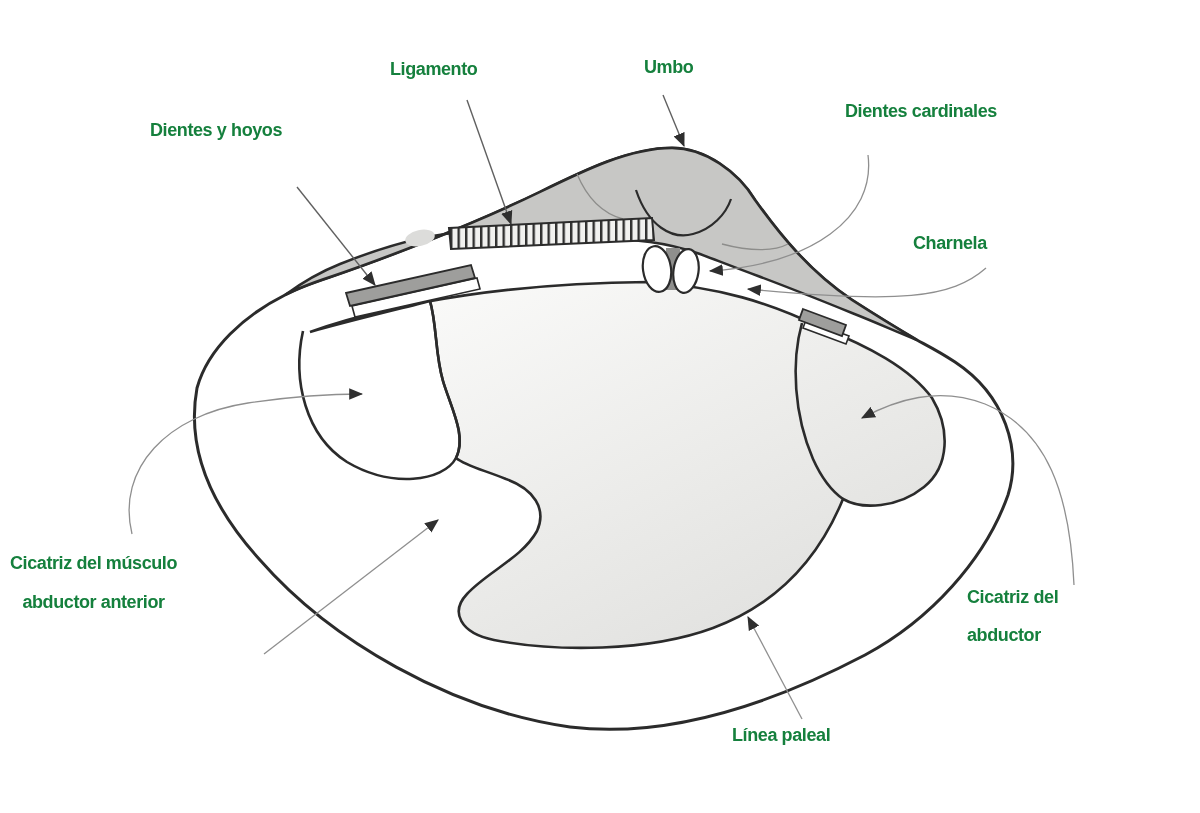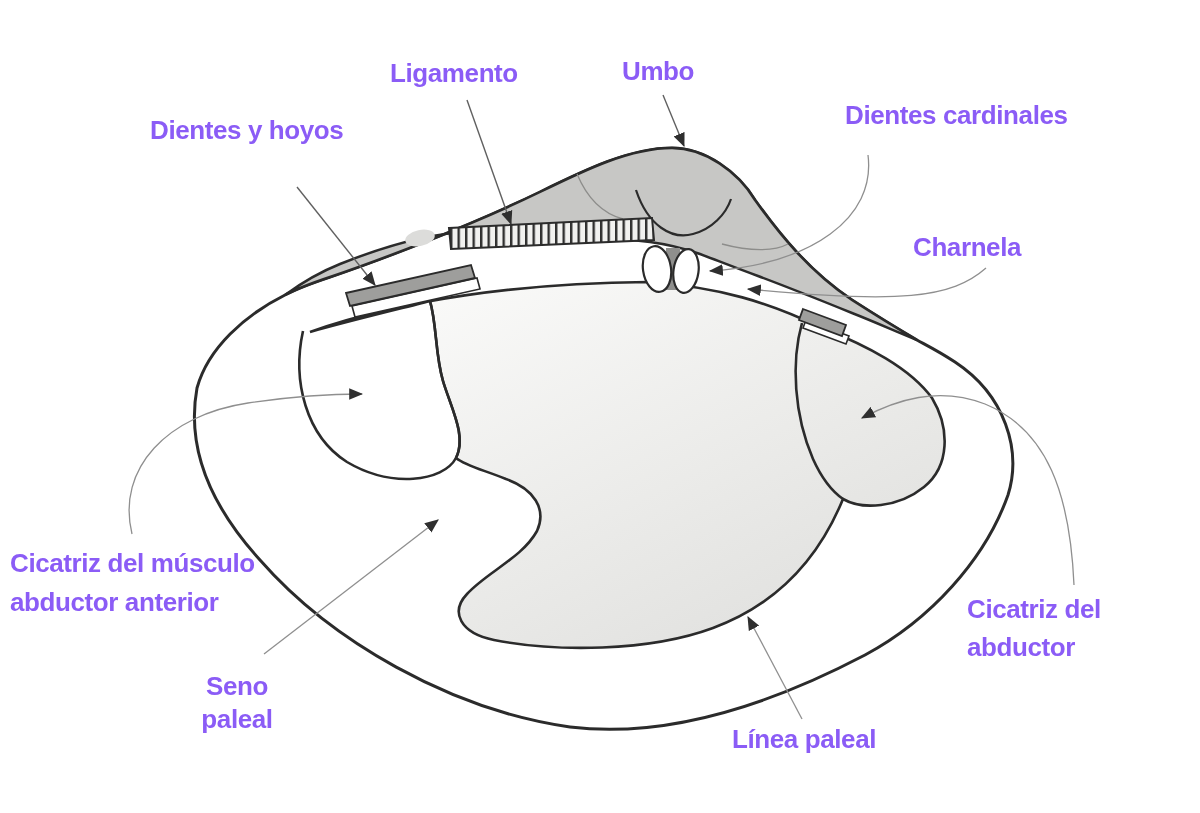"Ligamento" .lbl { color: #8b5cf6 -> #15803d; font-size: 26px -> 18px }
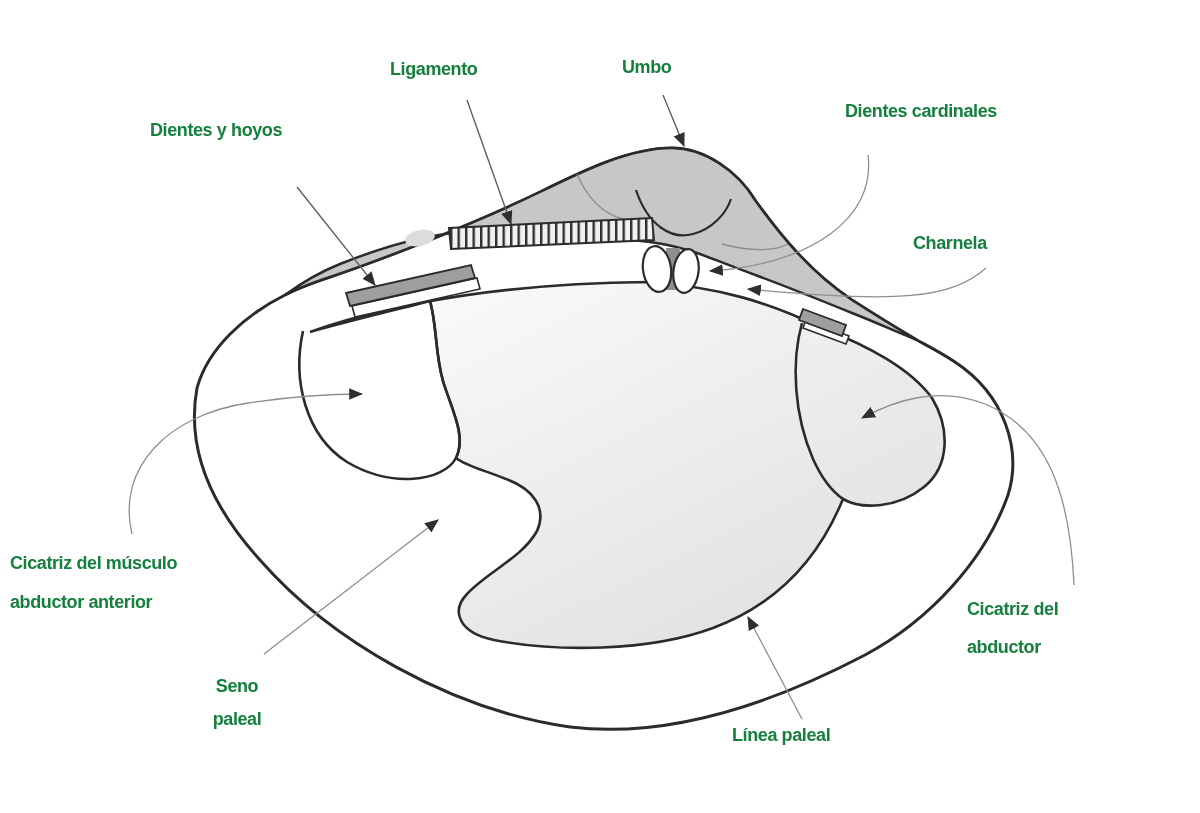"Umbo" #lbl-umbo { left: 622px -> 644px }
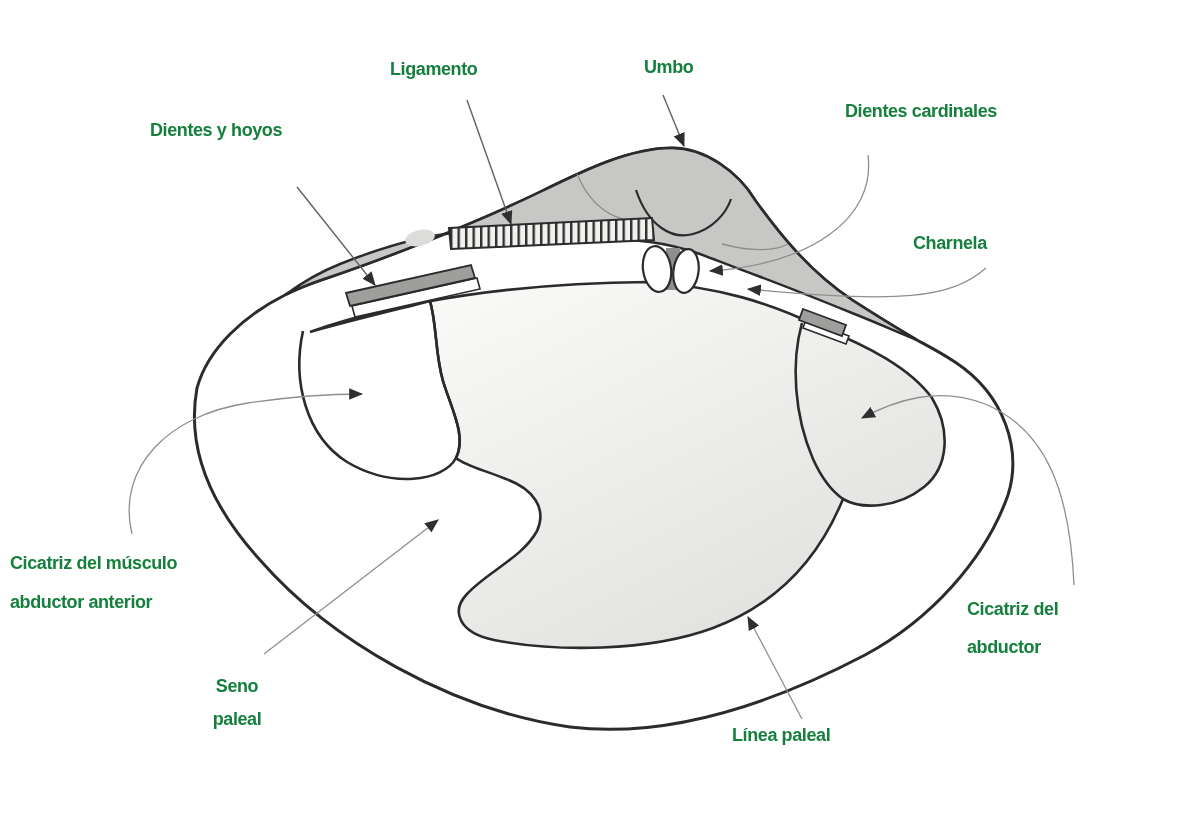"Cicatriz del músculo" #lbl-cic-izq span { text-align: none -> center }
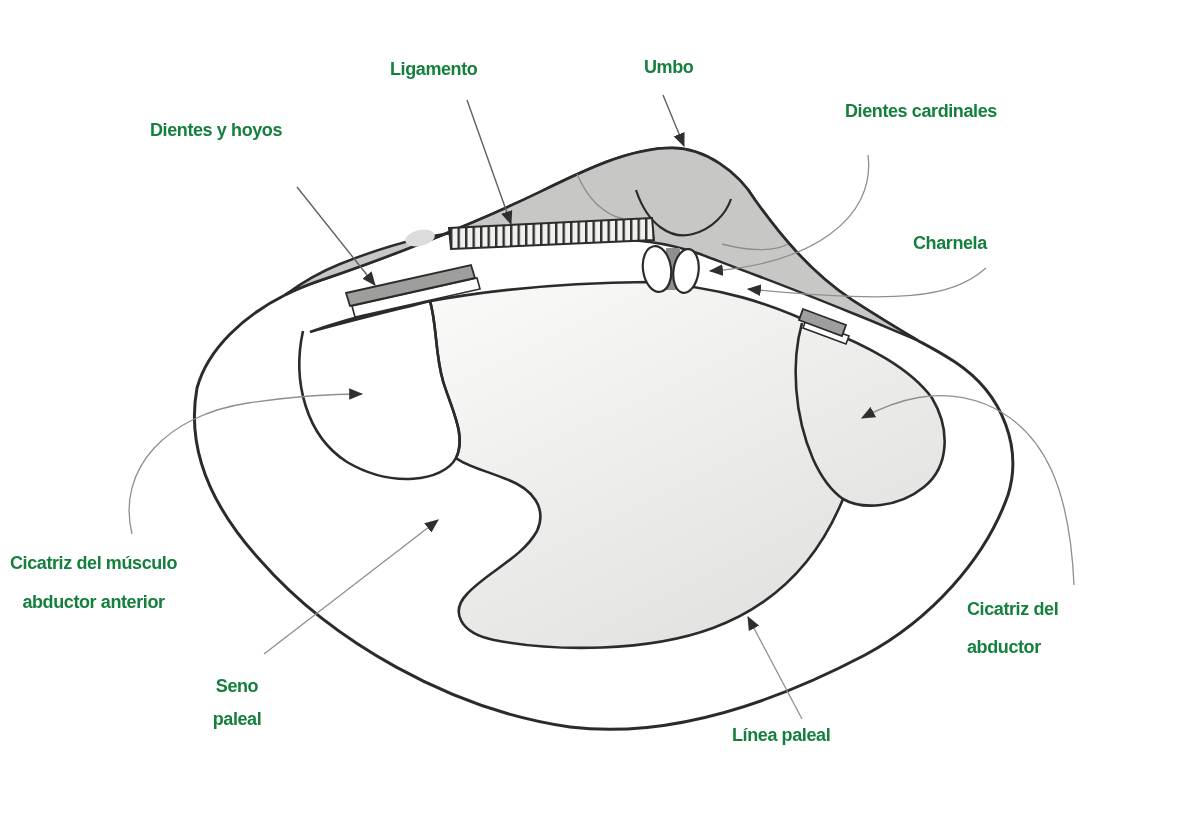"Cicatriz del" #lbl-cic-der { top: 590px -> 578px }
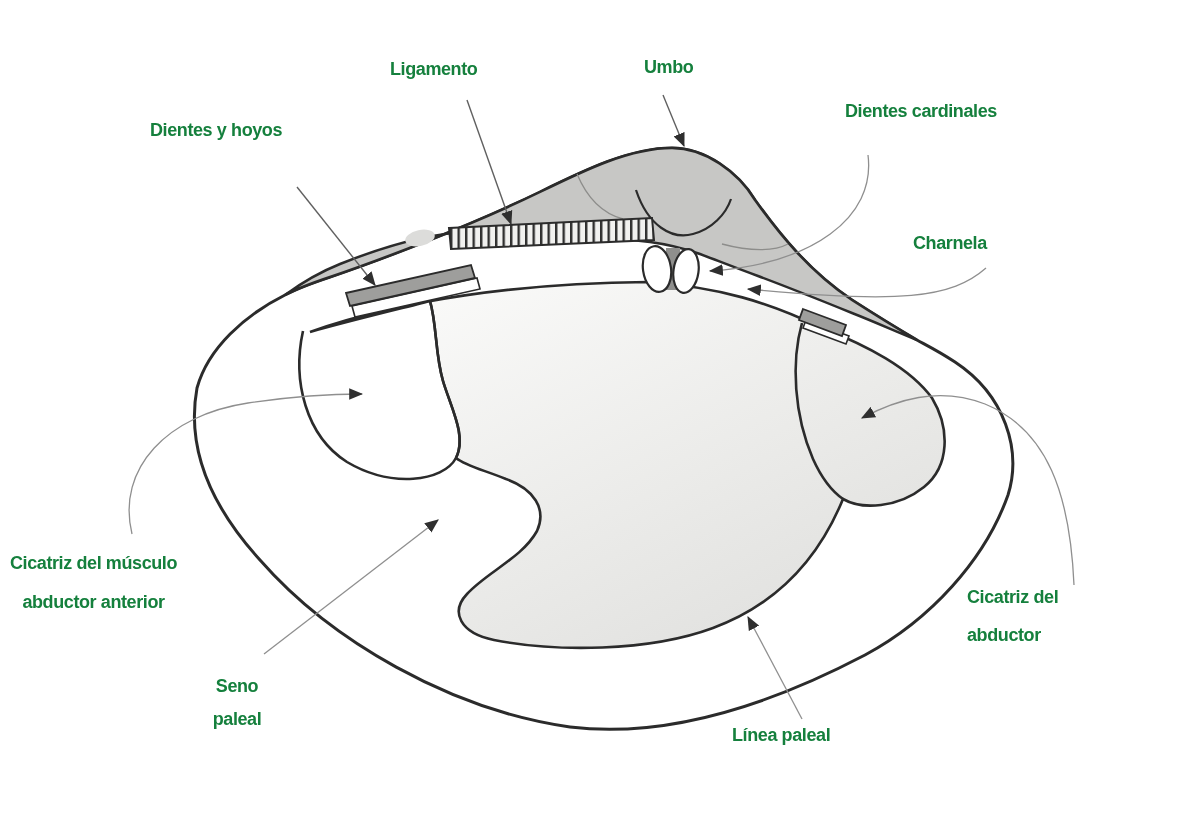"Seno" div.lbl { html: <div> <span>Seno</span> <span>paleal</span> </div> -> none }
